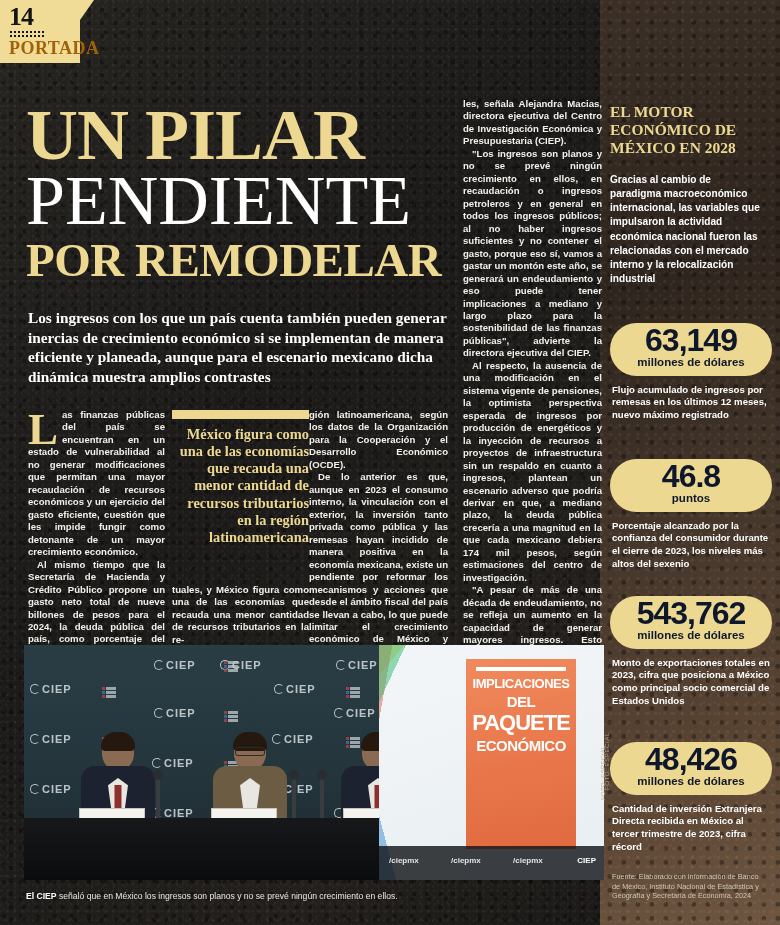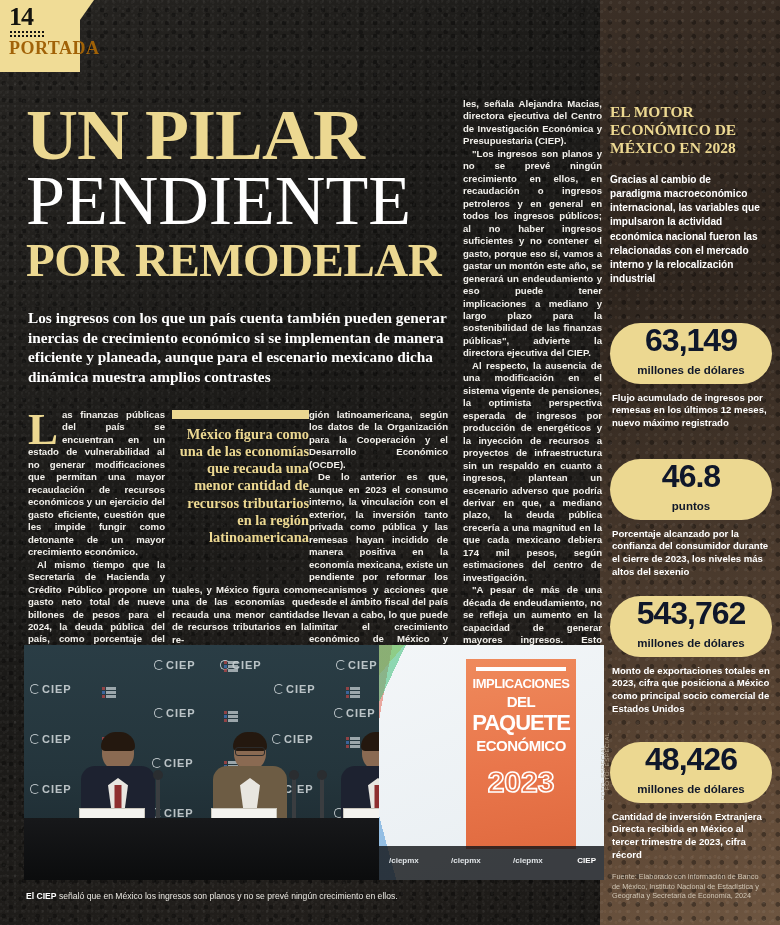"14" #folio { height: 72px -> 63px }
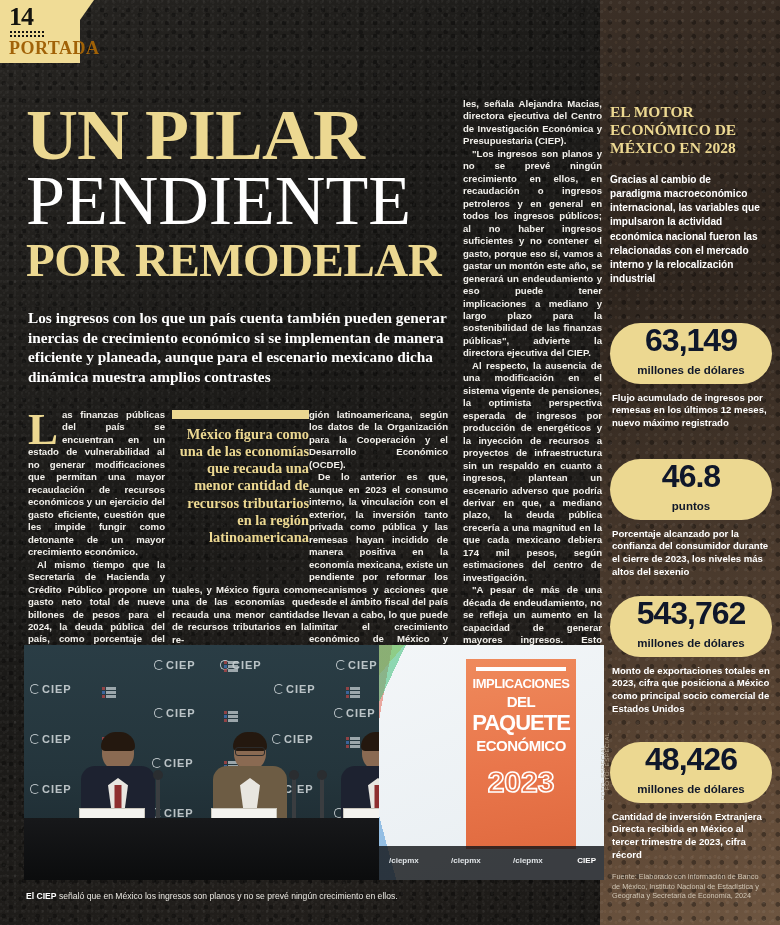"millones de dólares" .pill .unit { margin-top: 8px -> 0 }
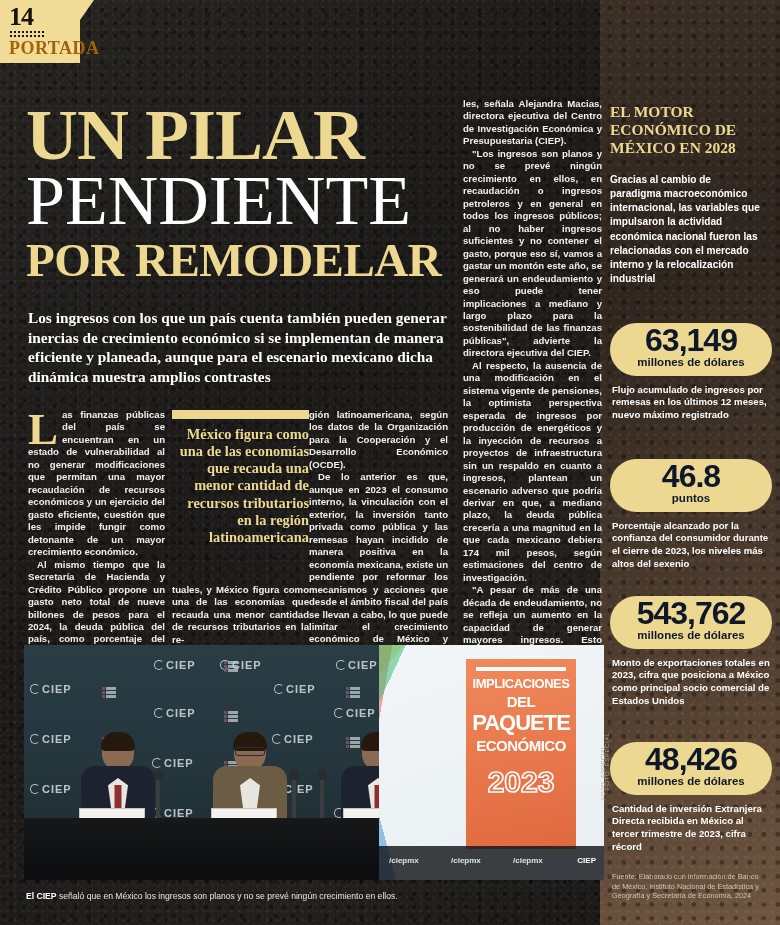"2023" div.l4 { html: <div>2023</div> -> none }
